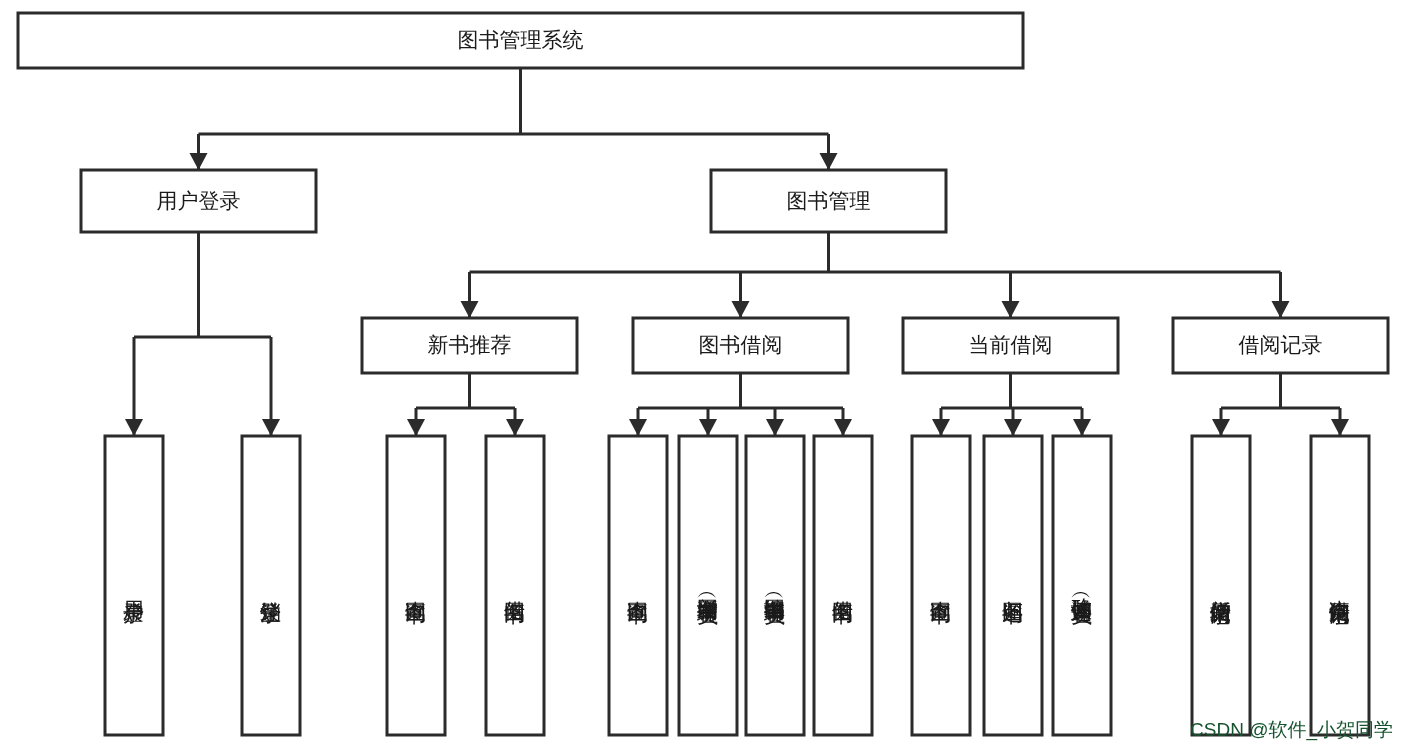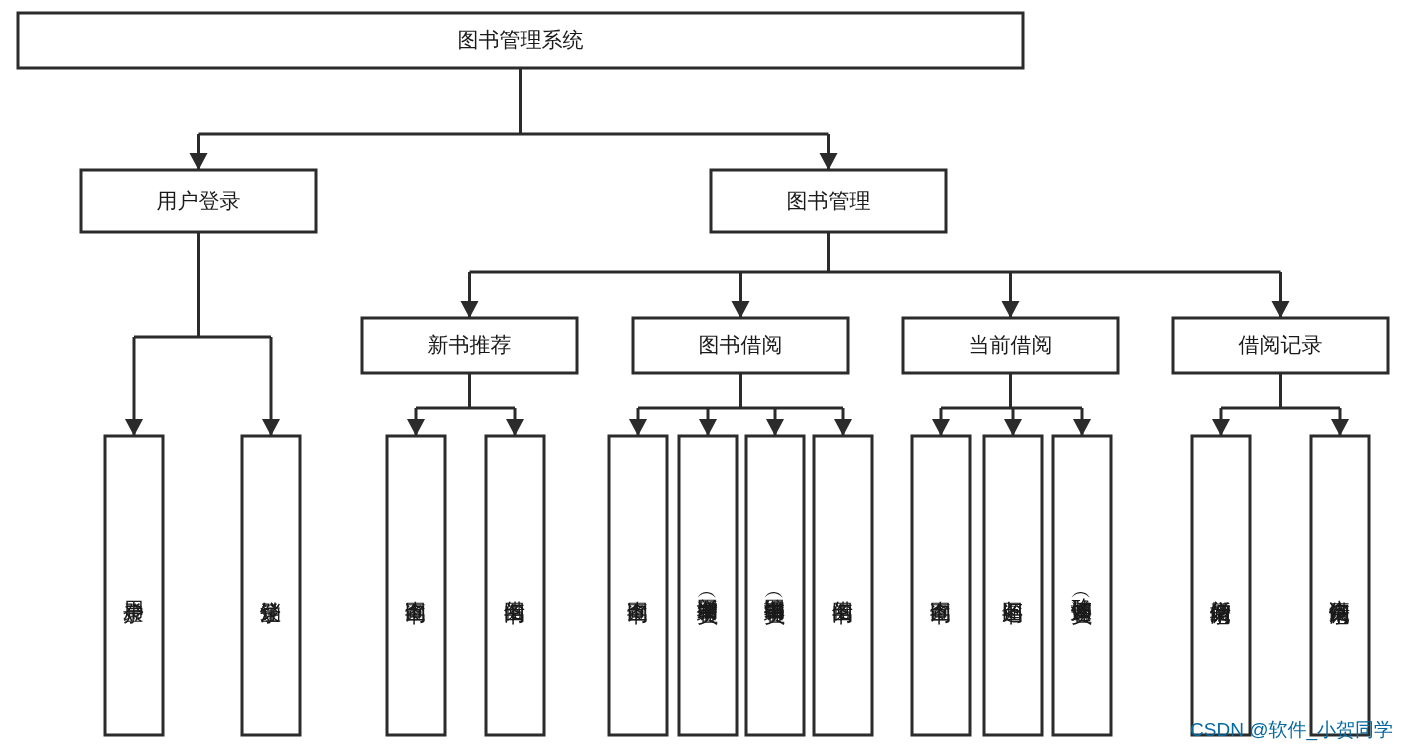"CSDN @软件_小贺同学" .watermark { color: #0369a1 -> #14532d }
